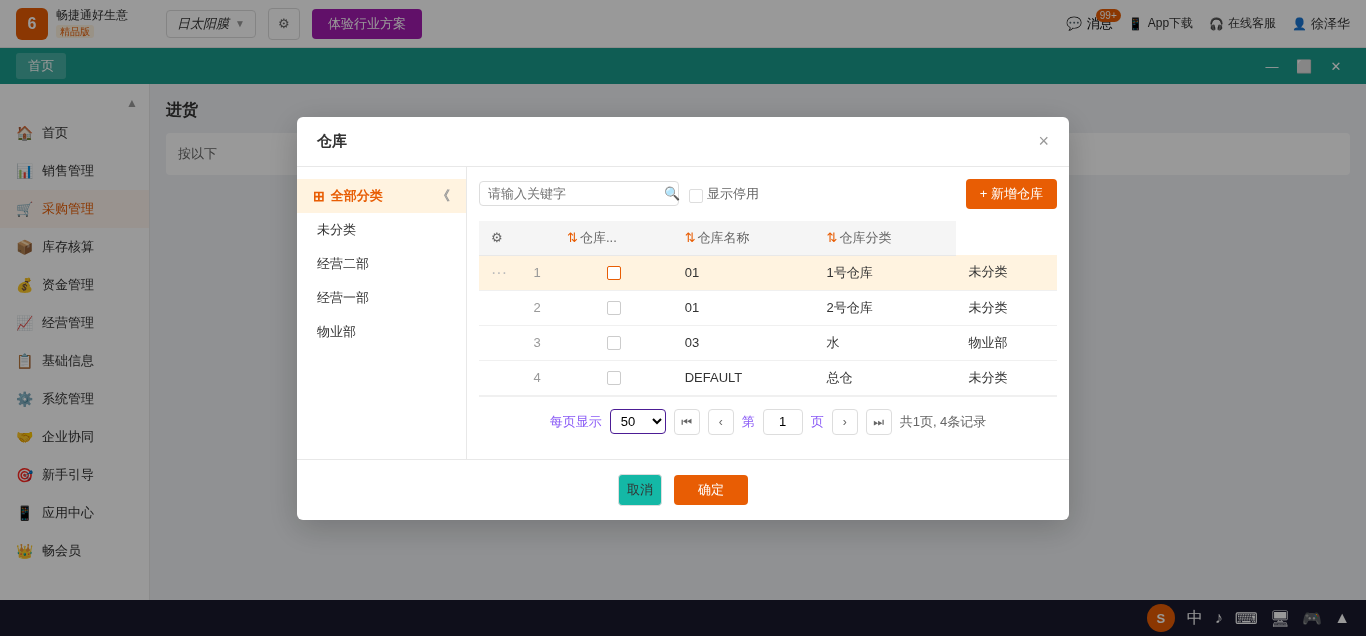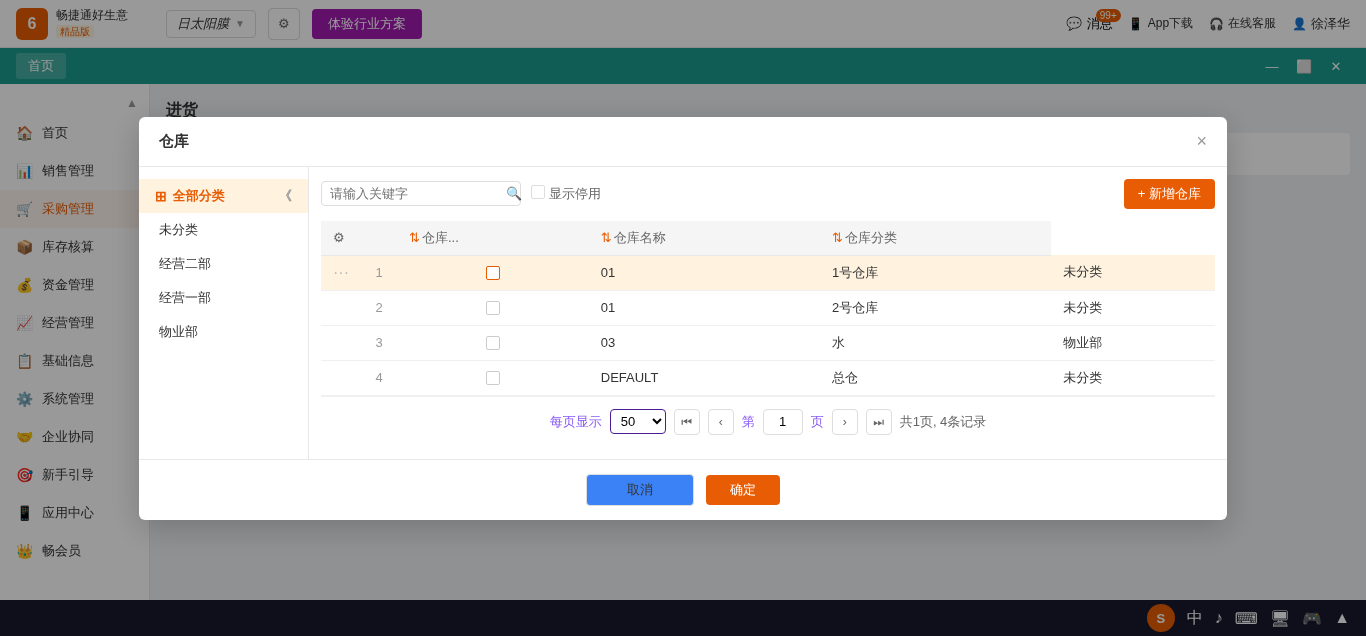"仓库" .modal { width: 1088px -> 772px }
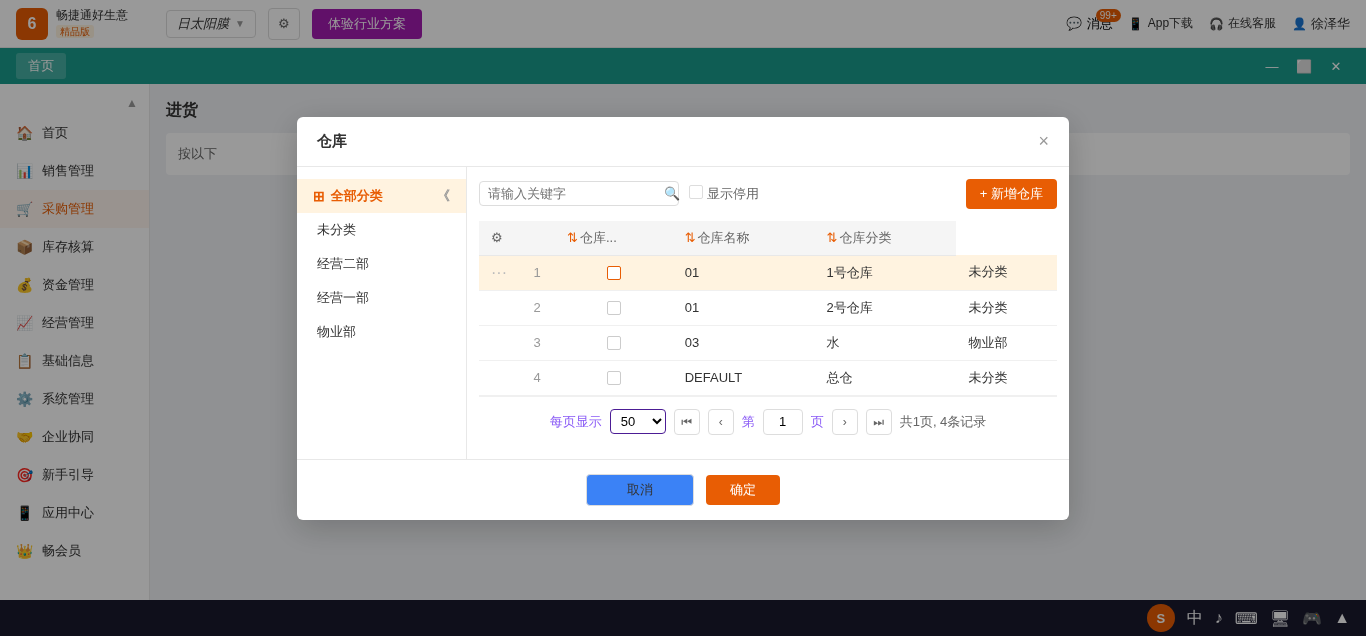"显示停用" .show-disabled { align-items: flex-start -> flex-end }
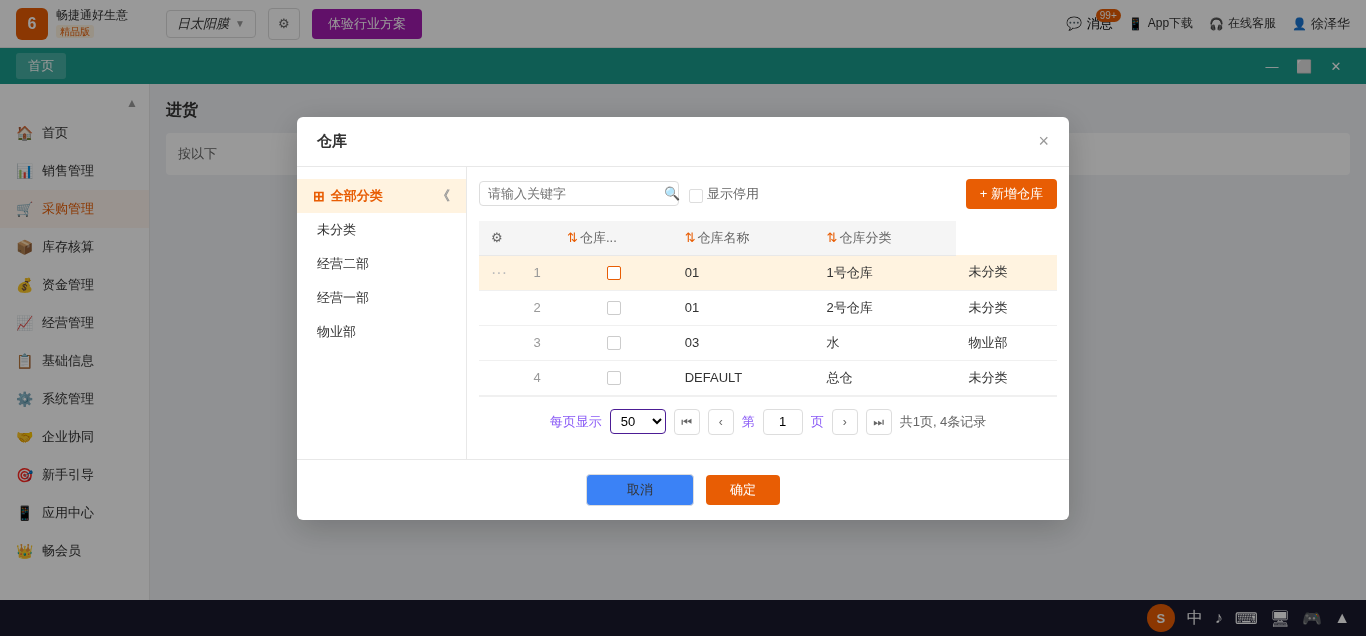"取消" .cancel-btn { background: #3b82f6 -> #14b8a6; padding: 6px 40px -> 6px 8px }
